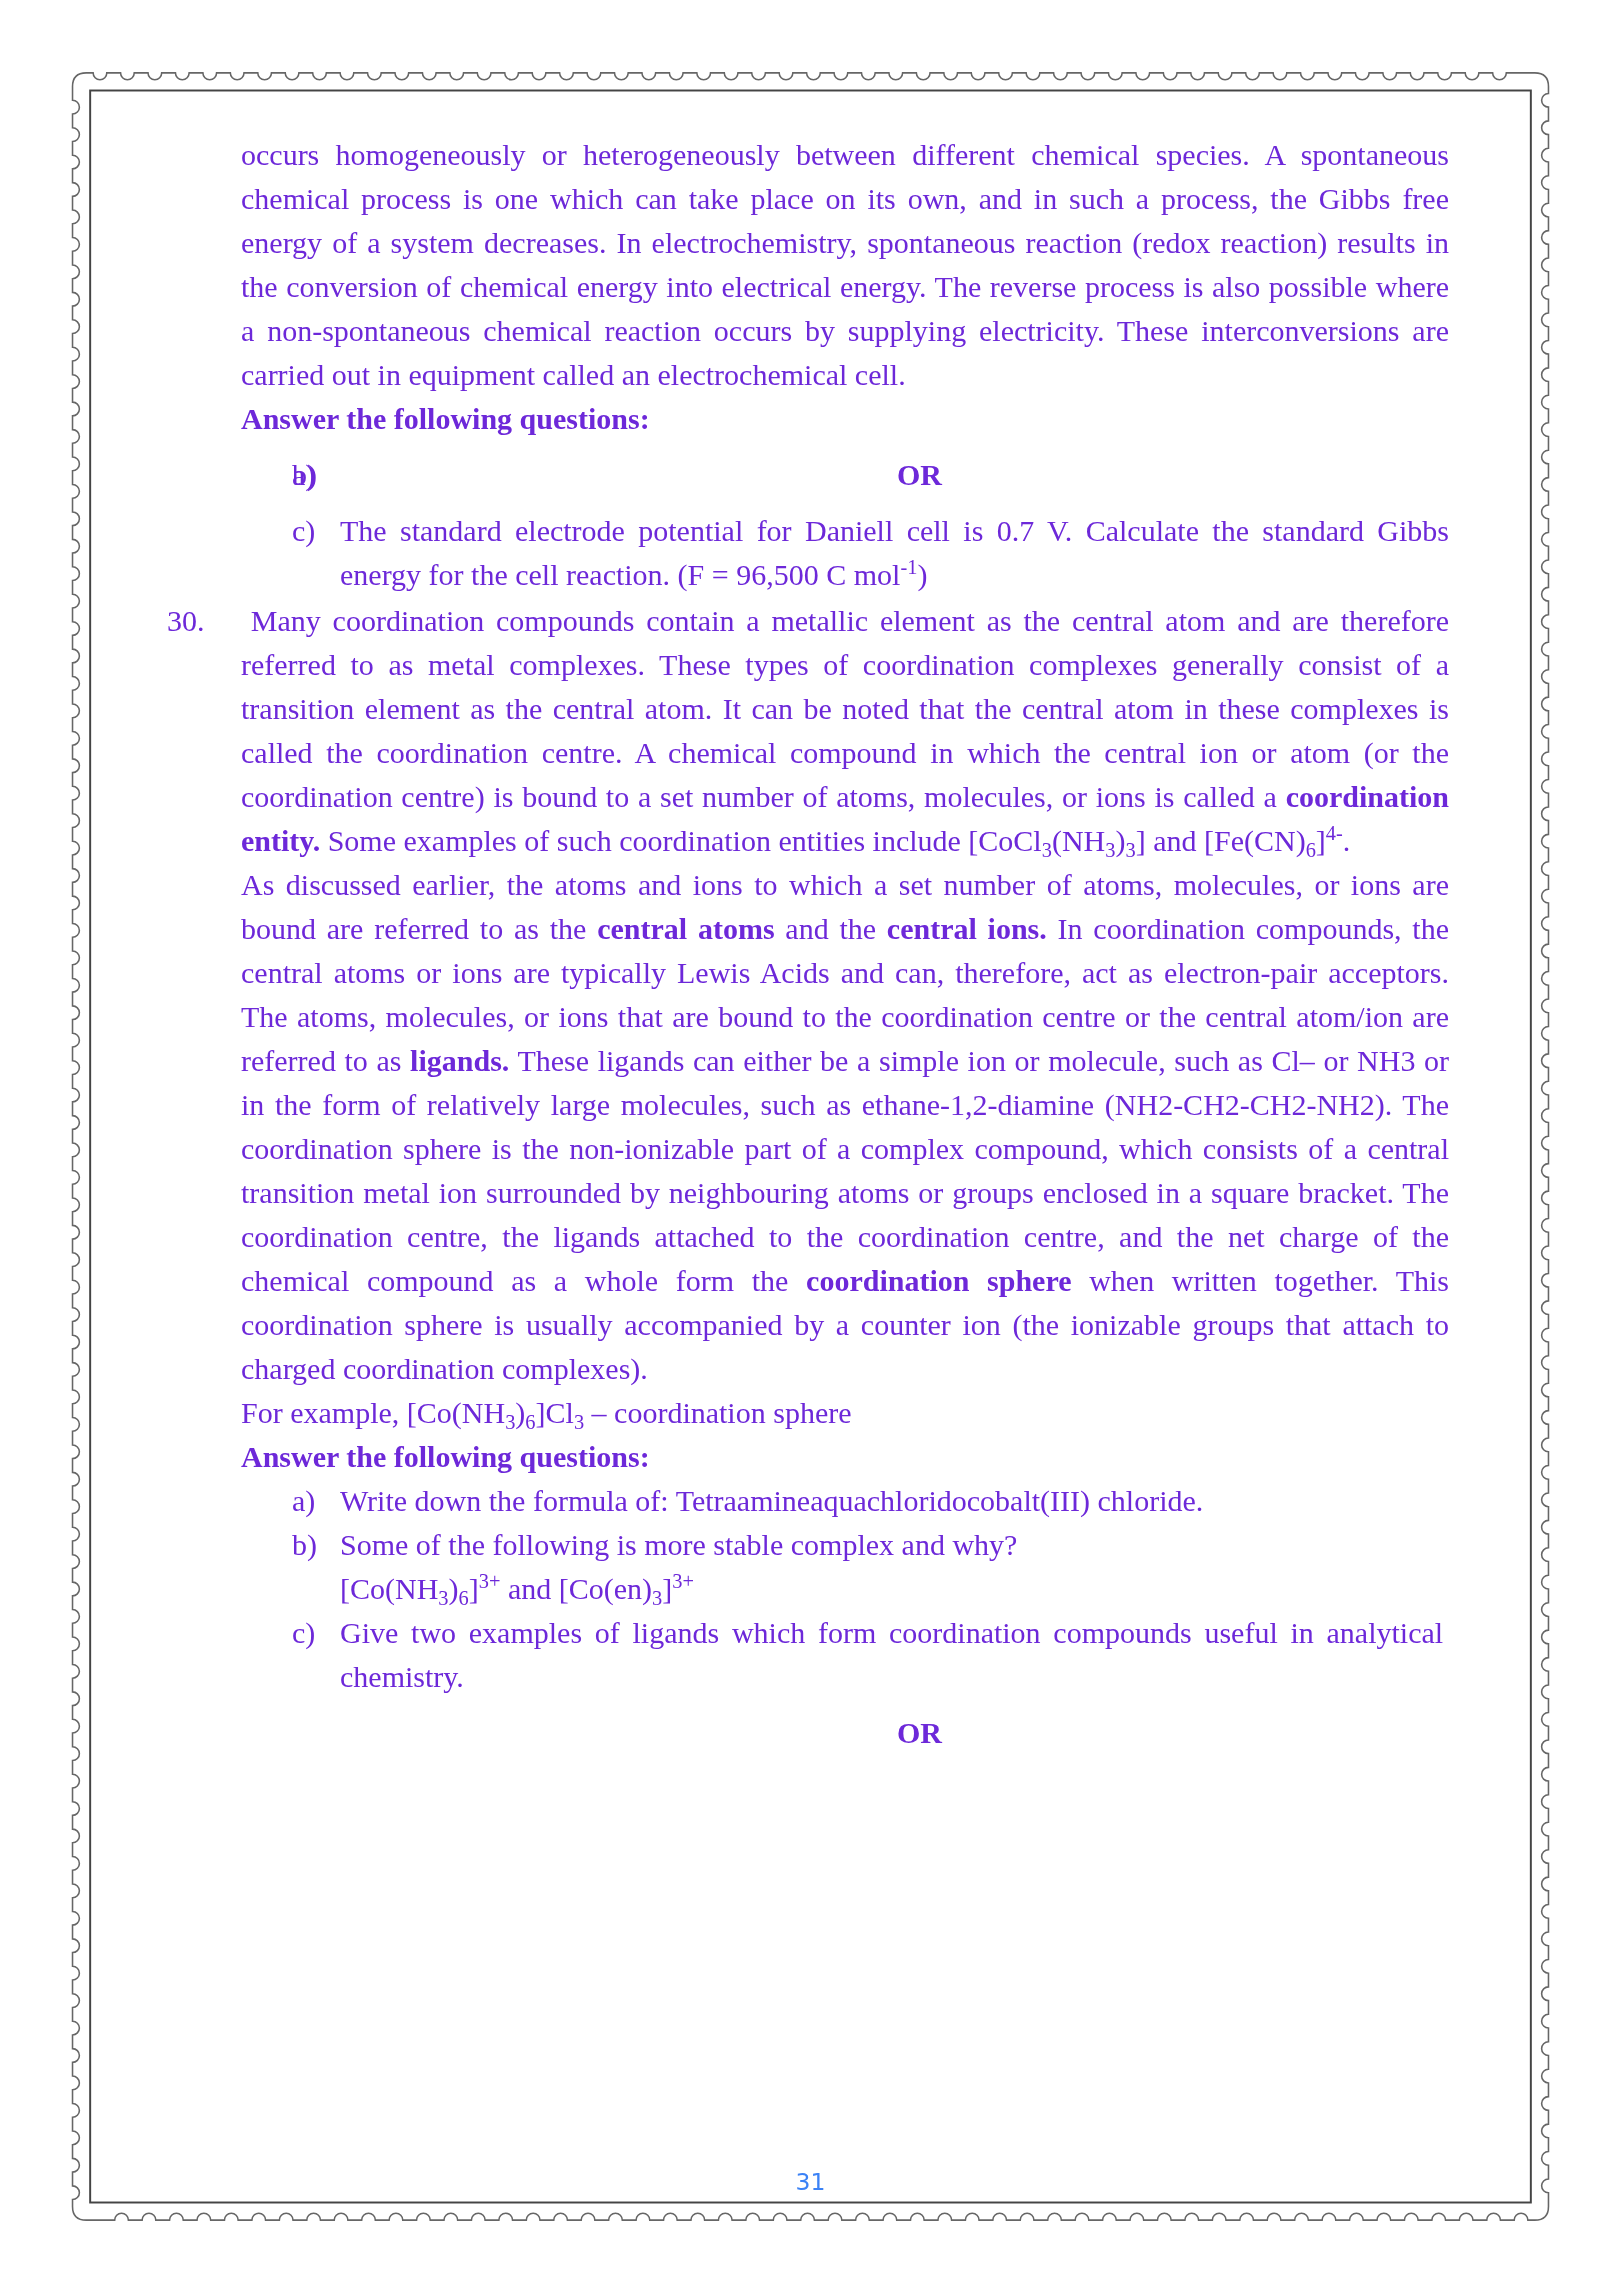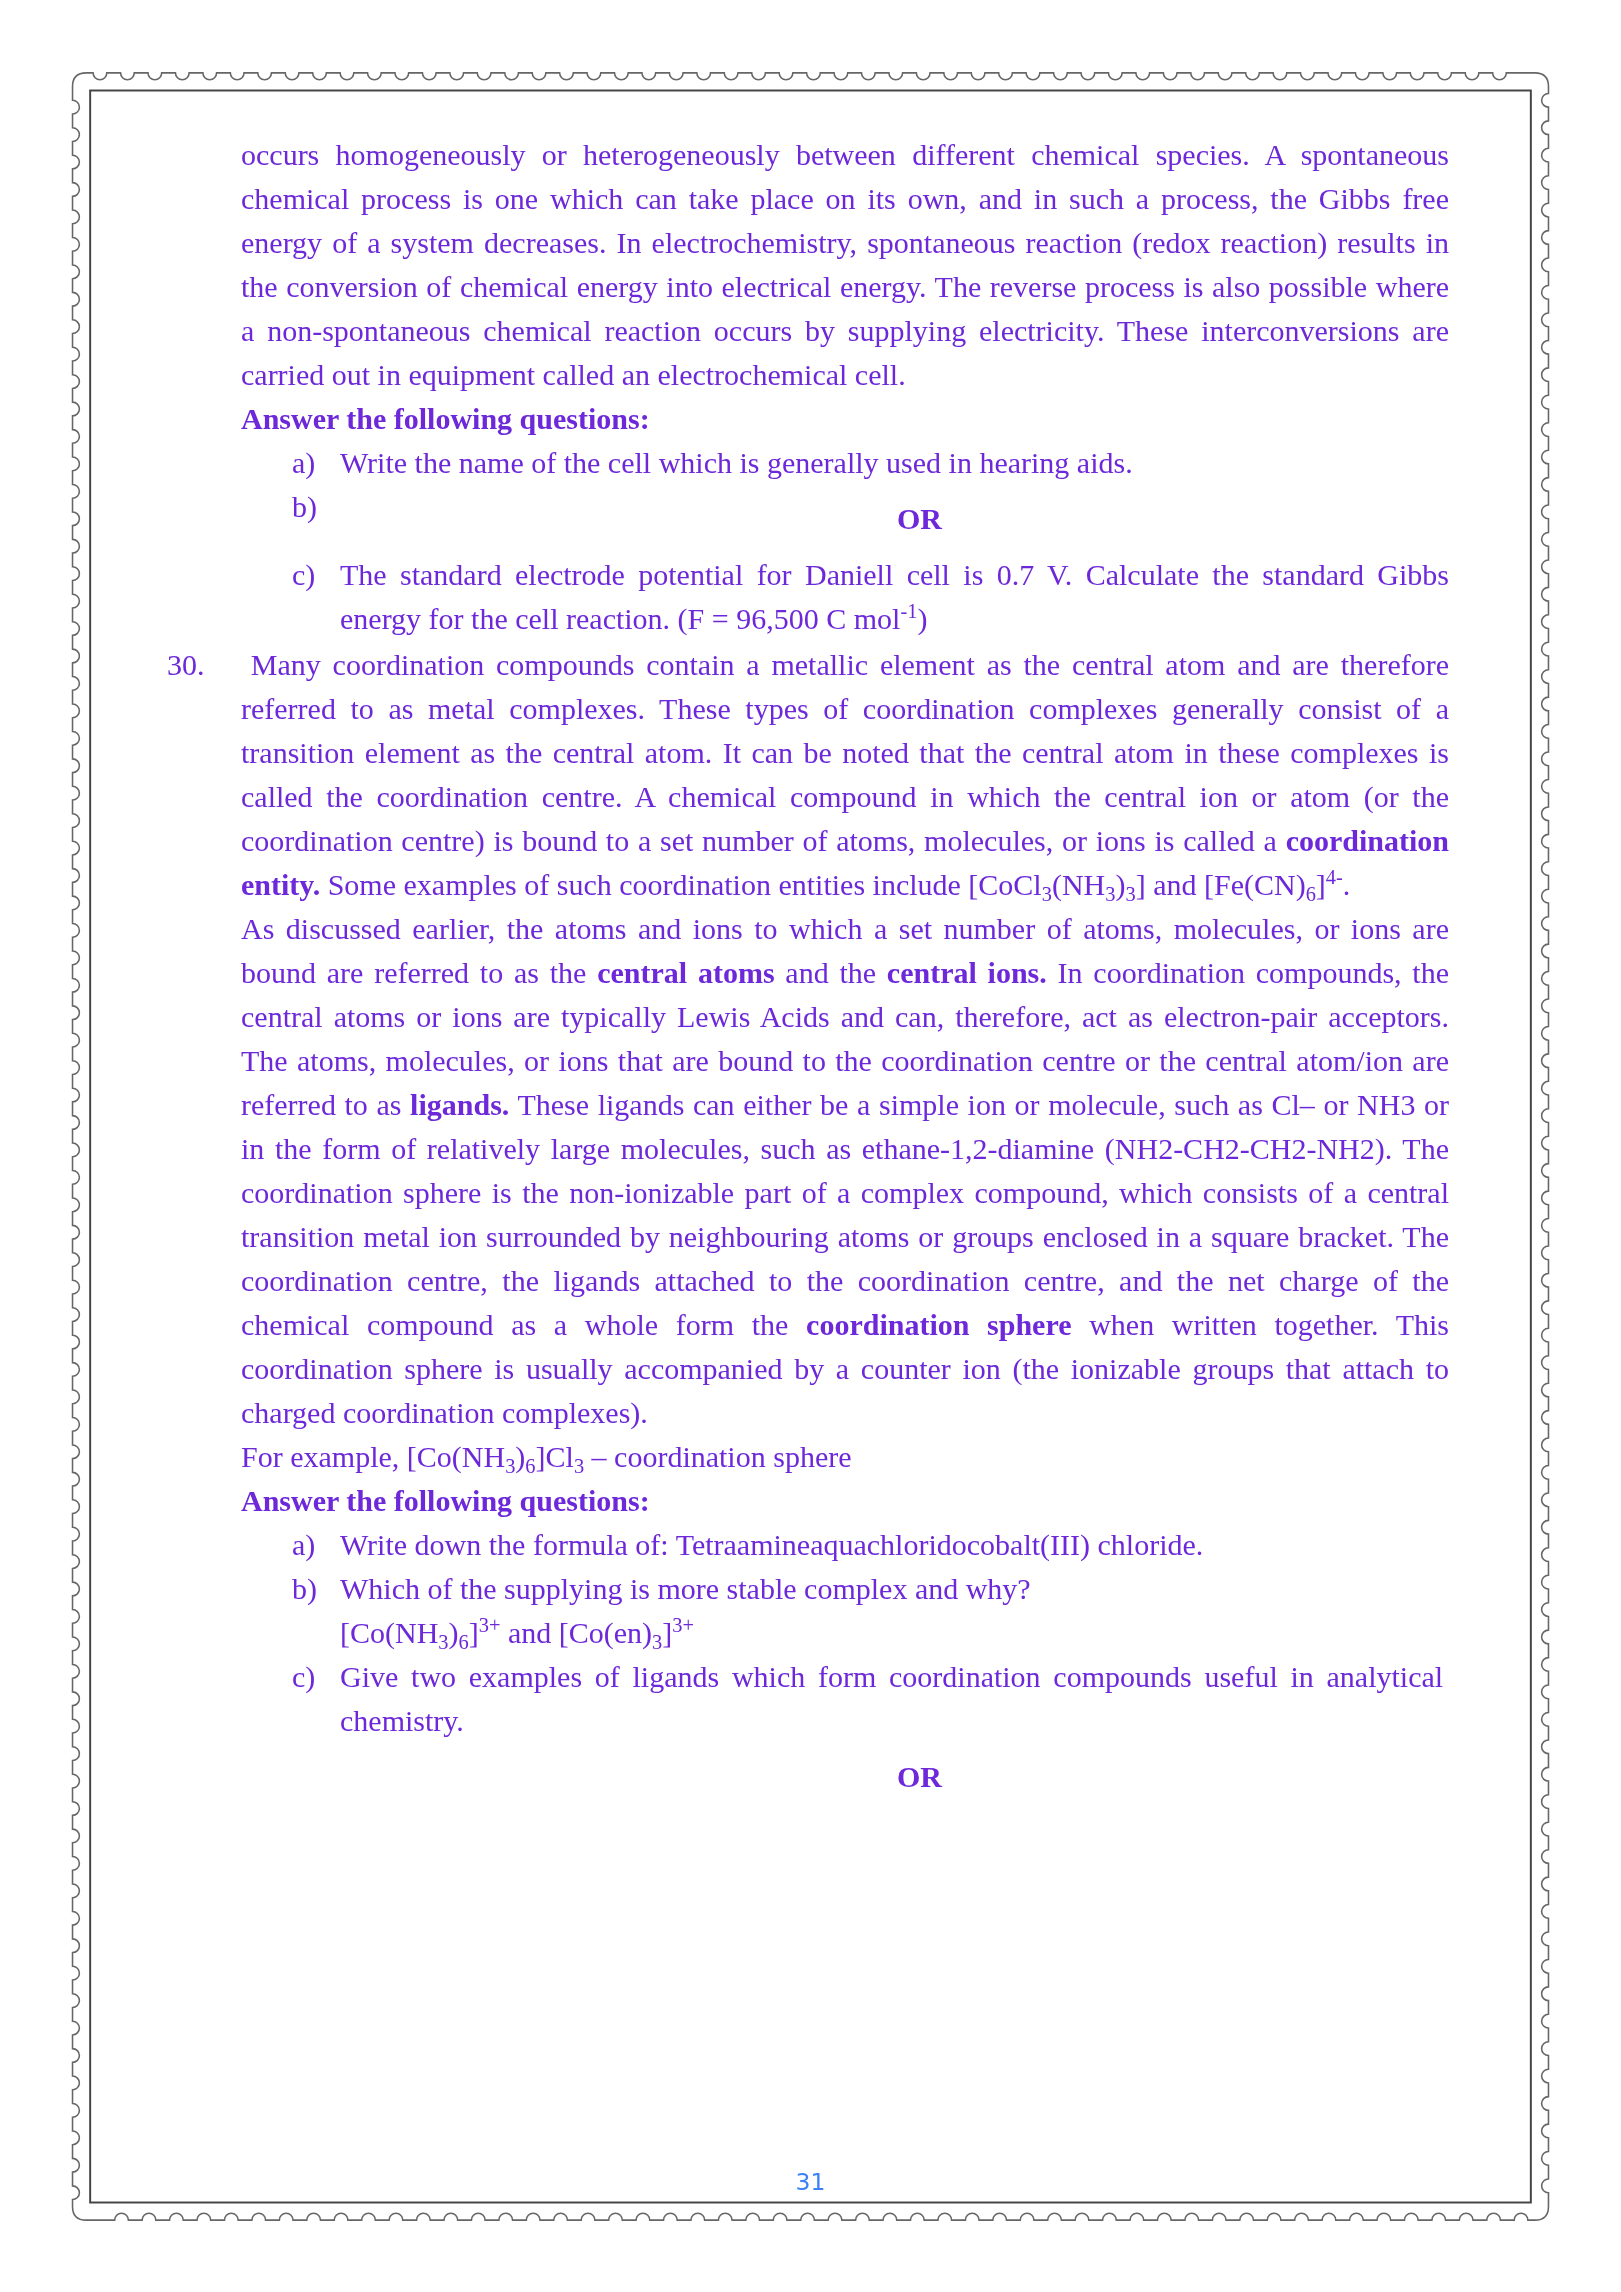"Write the name of the" span { html: <span>Write the name of the cell which is generally used in hearing aids.</span> -> none }
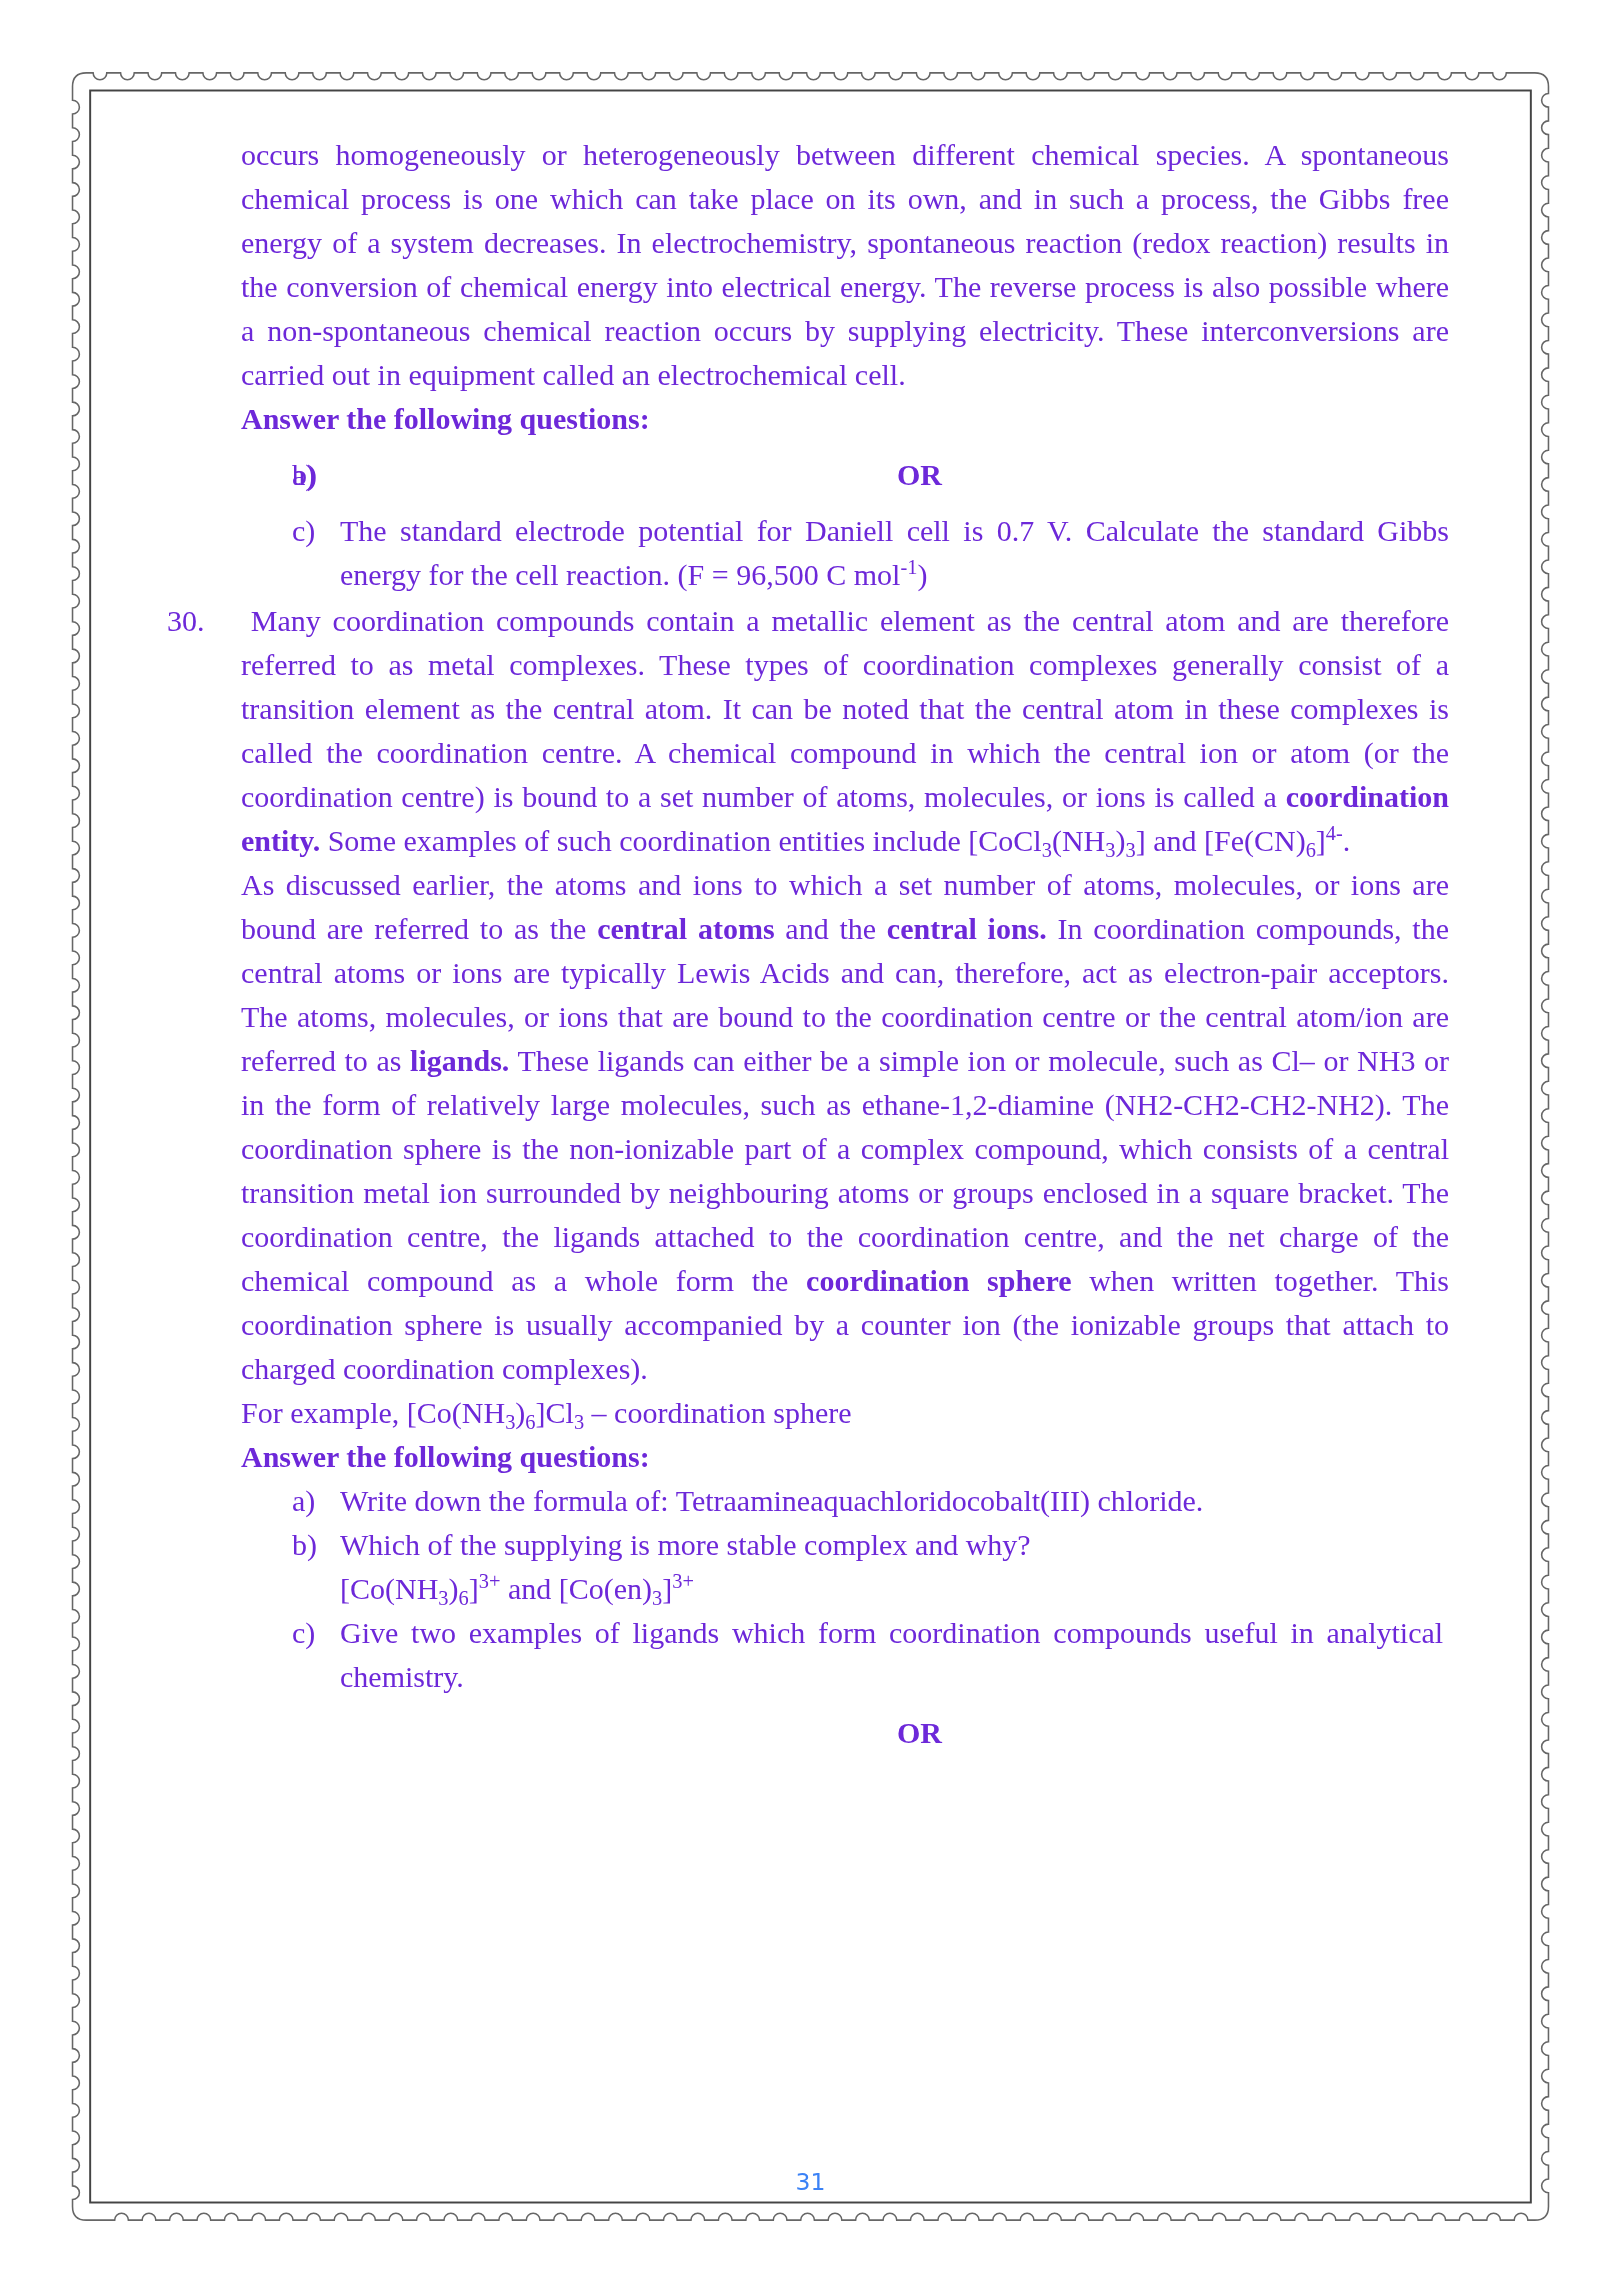"Which of the supplying is" span { text: Which of the supplying -> Some of the following }
